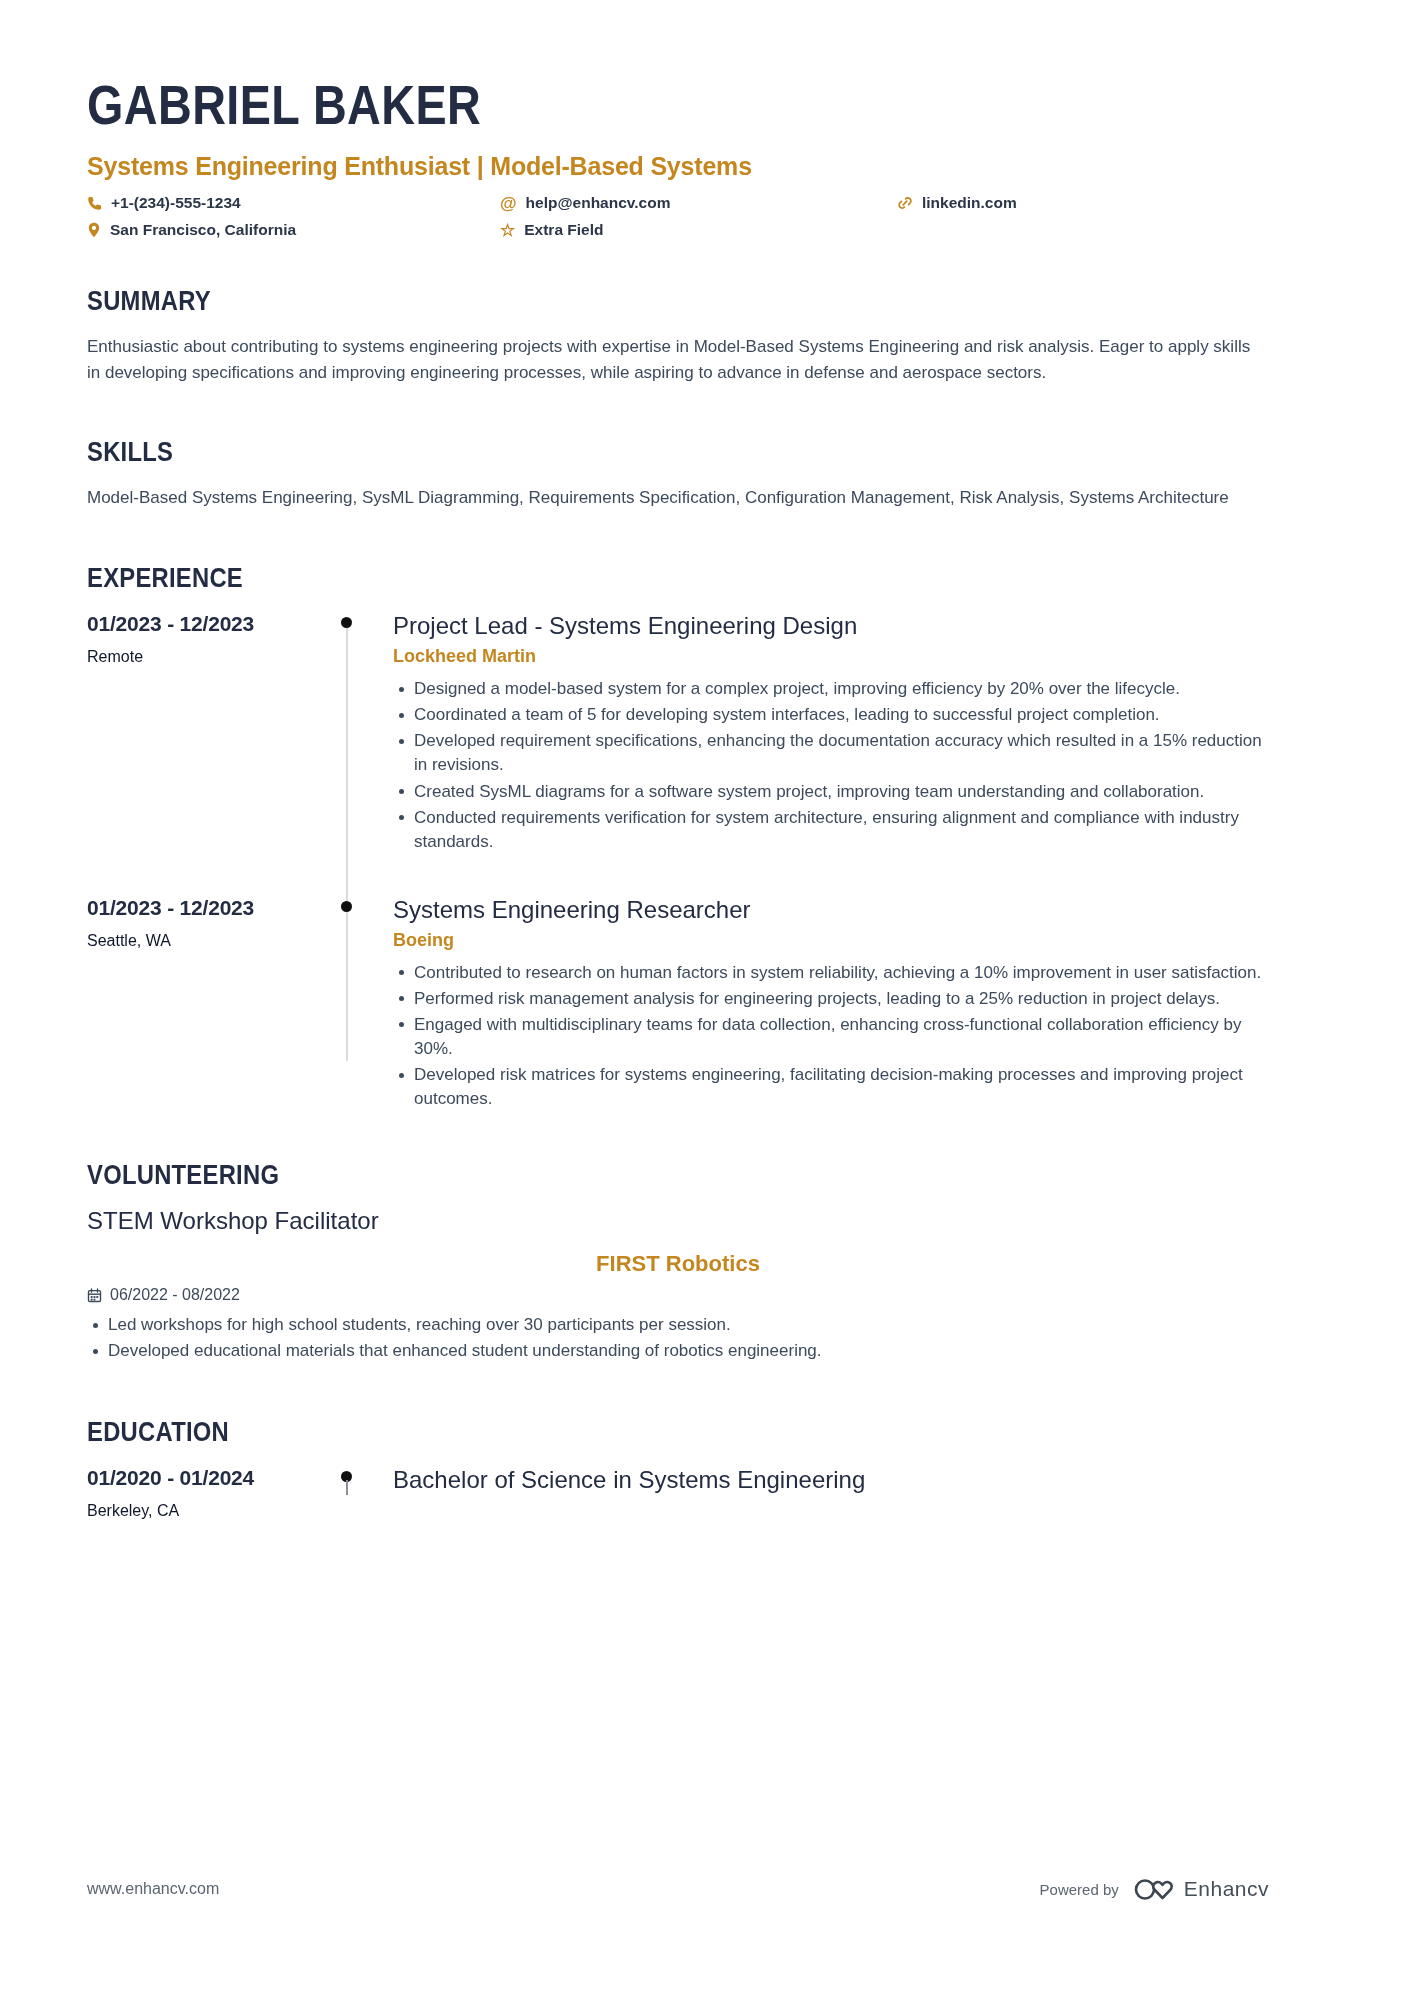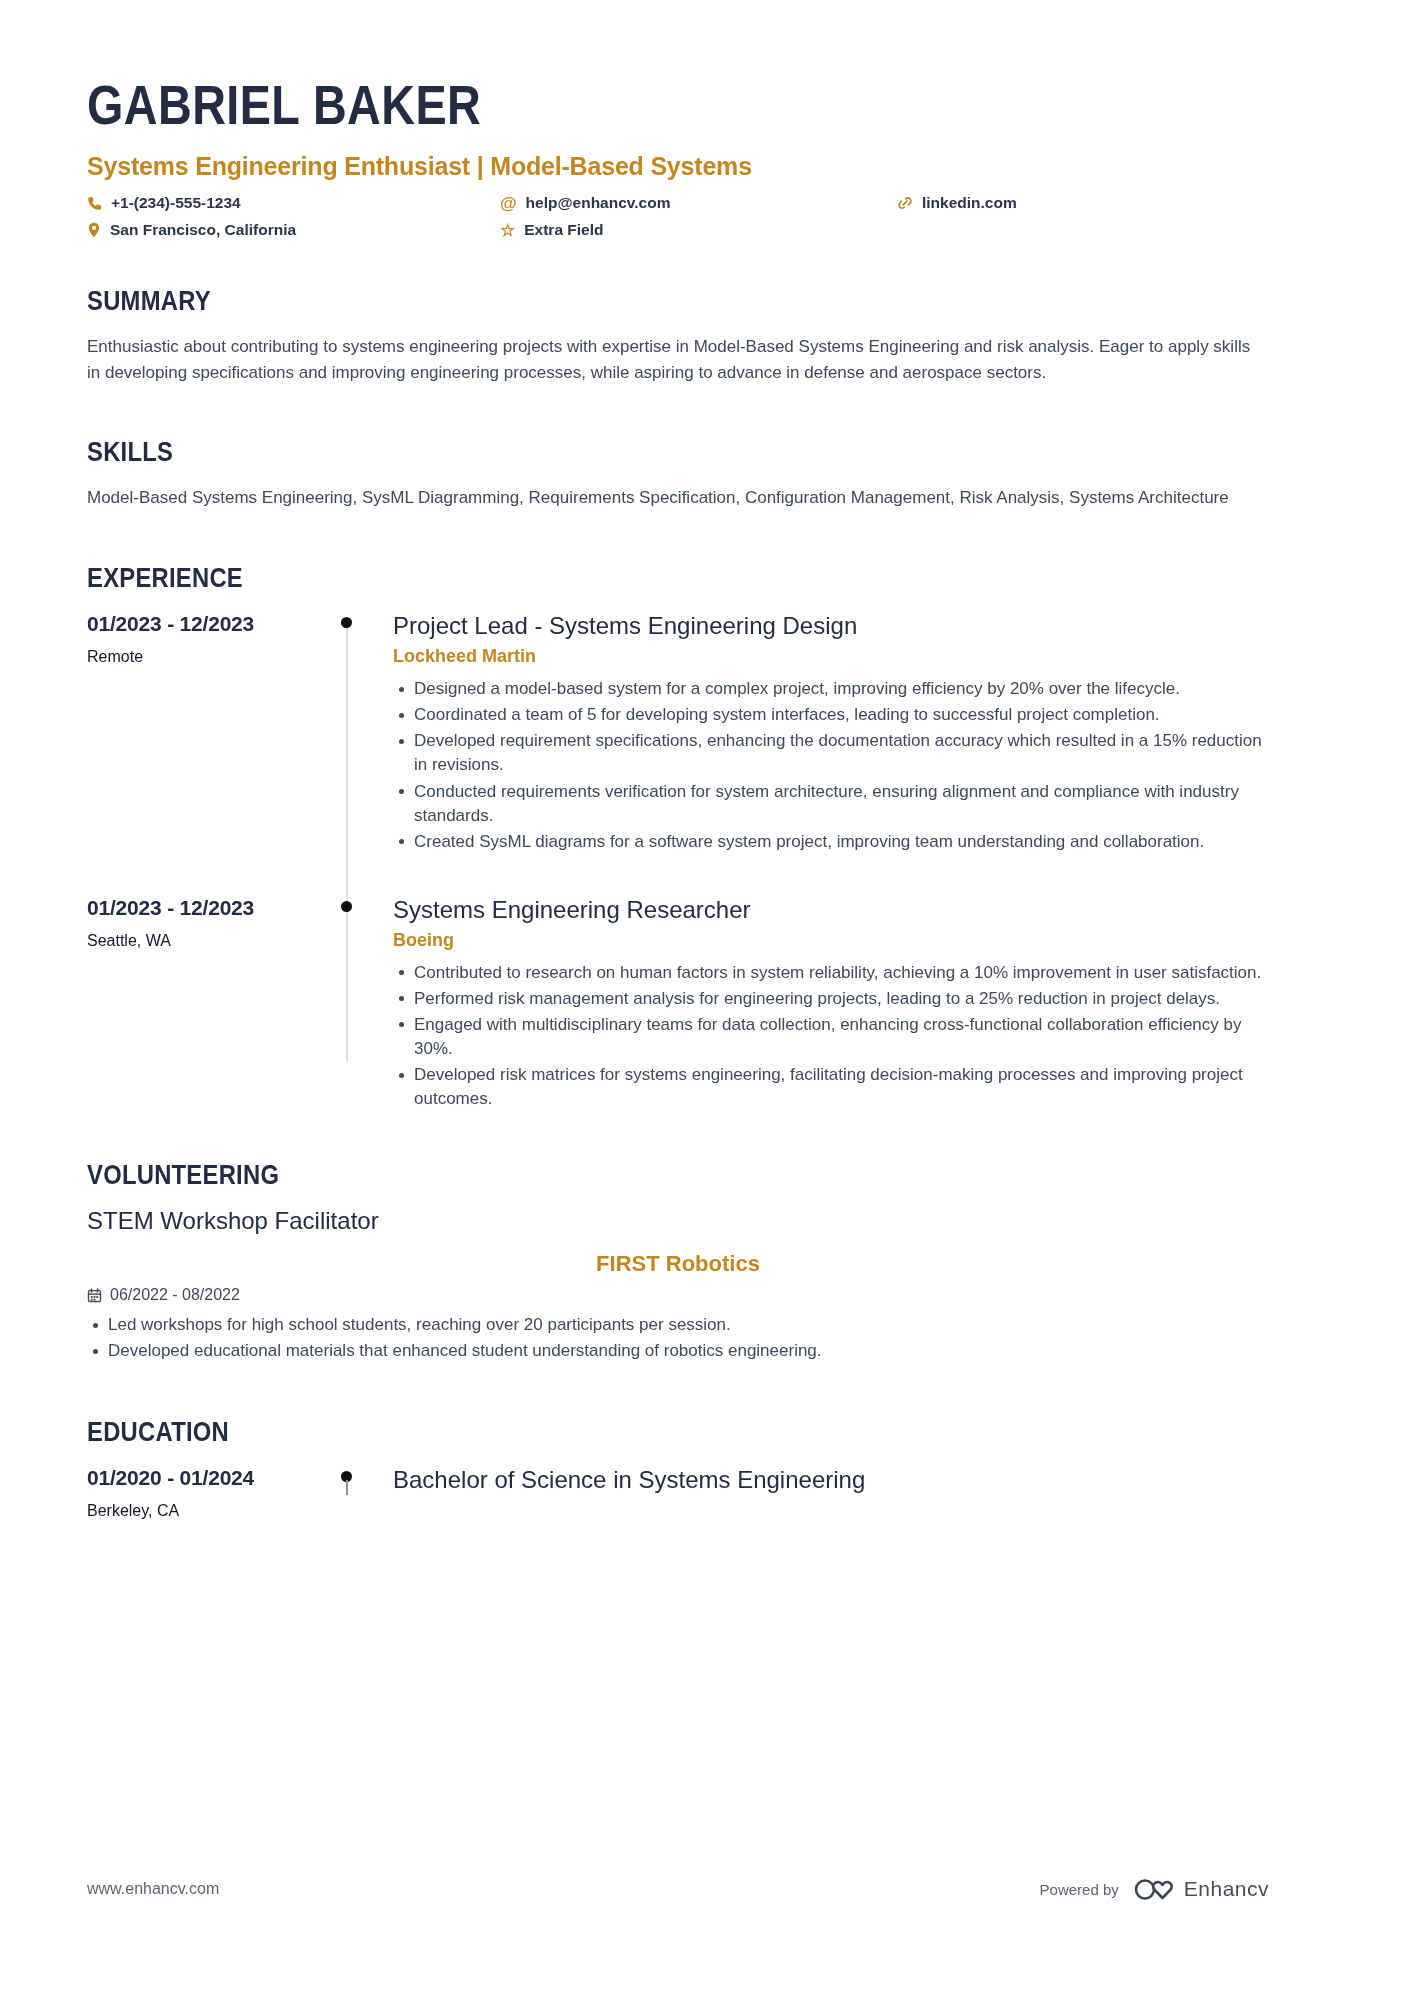"Conducted requirements verification for" li { order: before "Created SysML diagrams for a" -> after "Created SysML diagrams for a" }
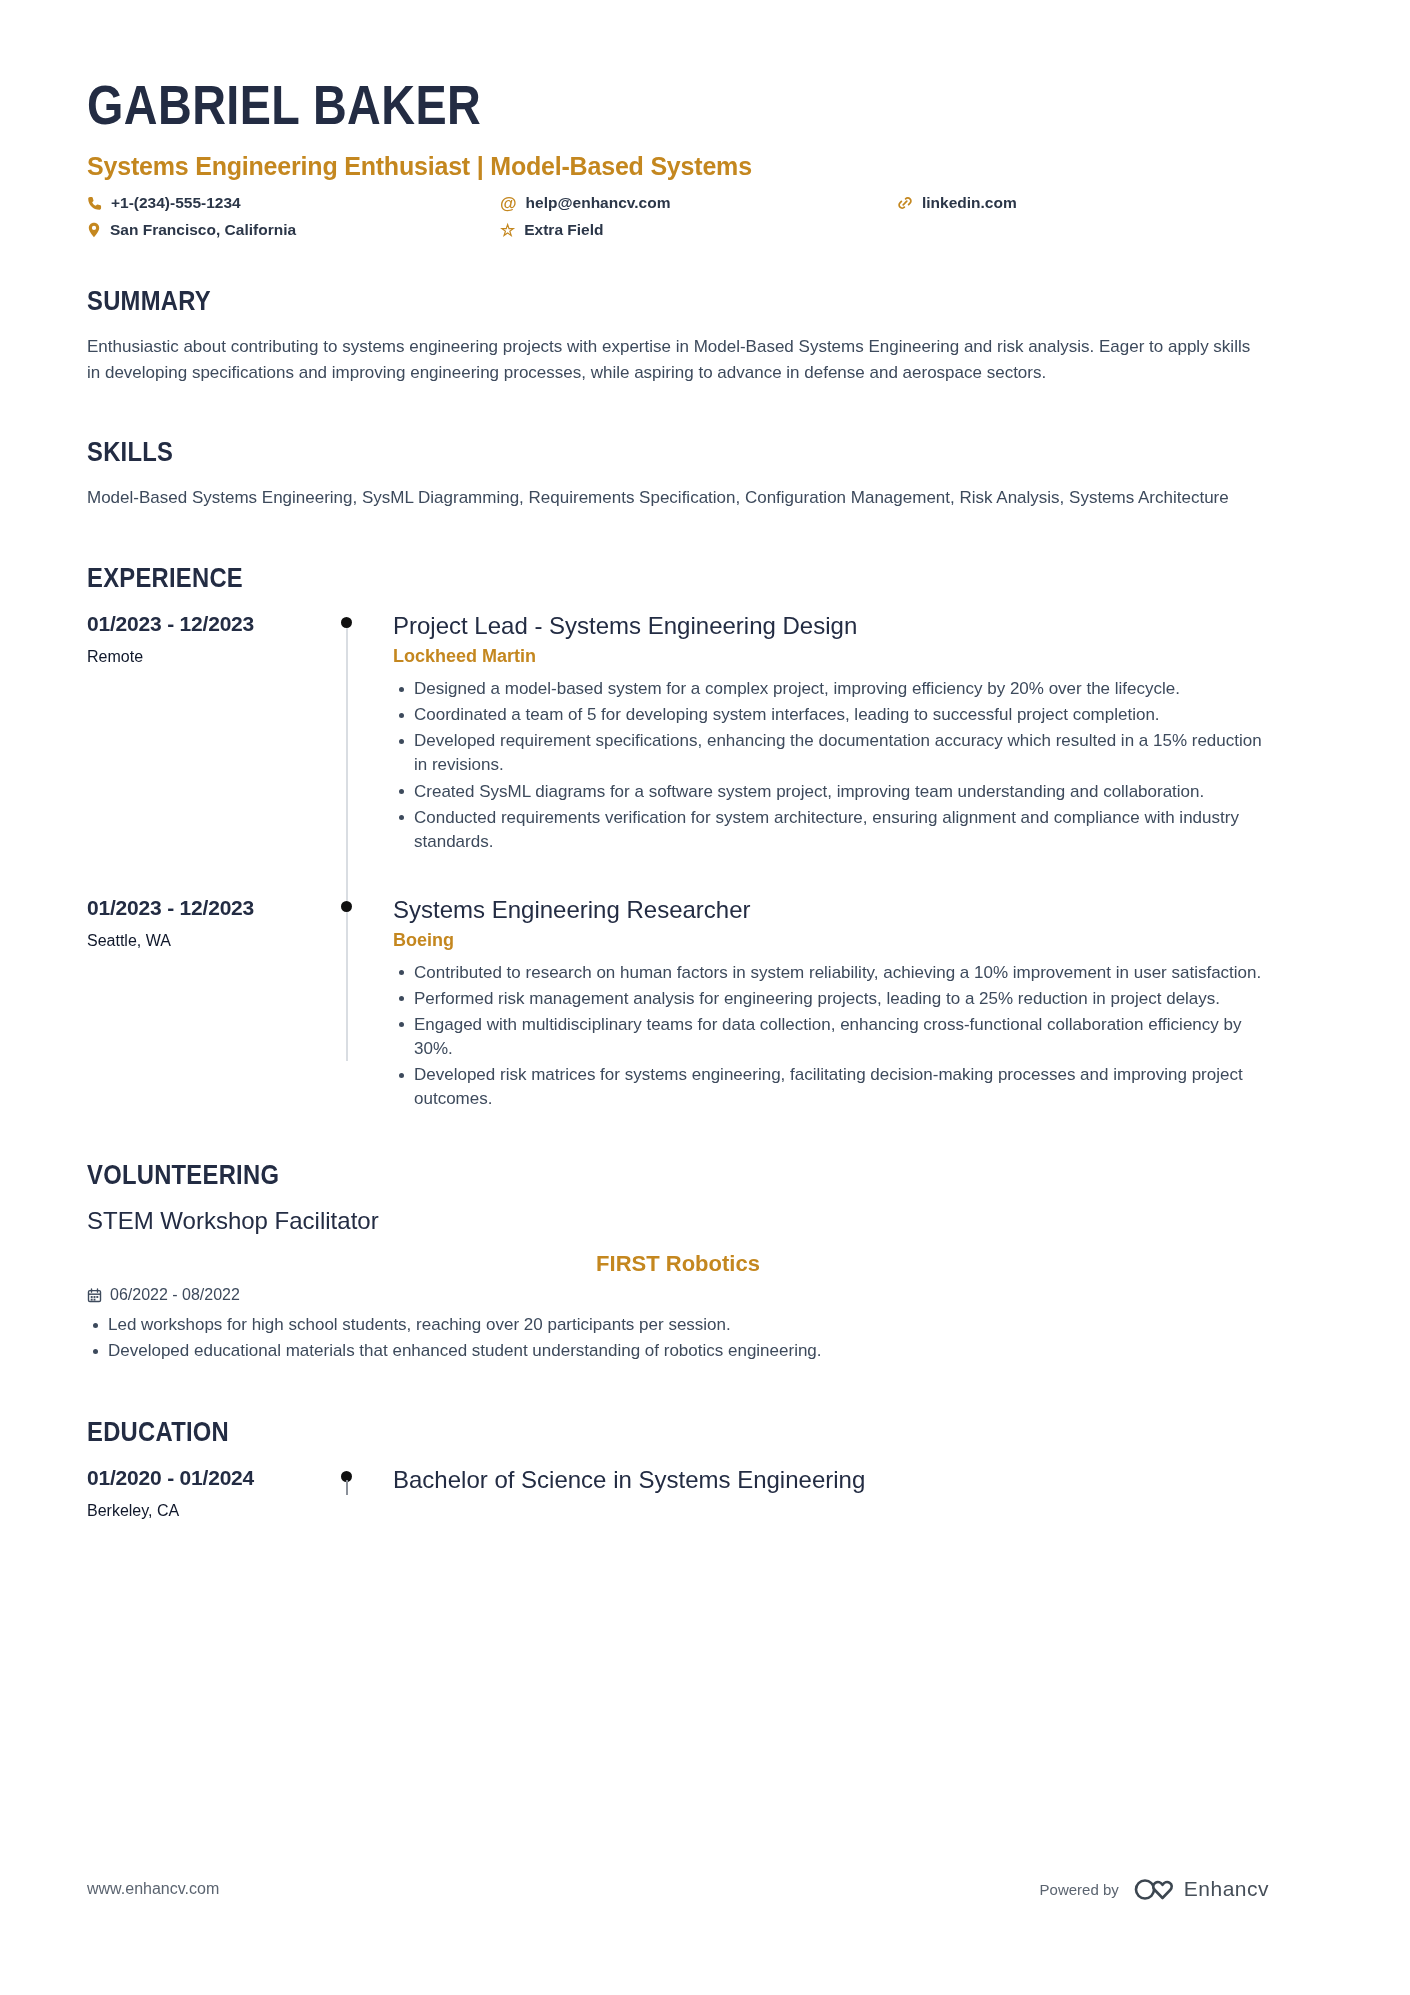"Led workshops for high school" li { text: 20 -> 30 }
